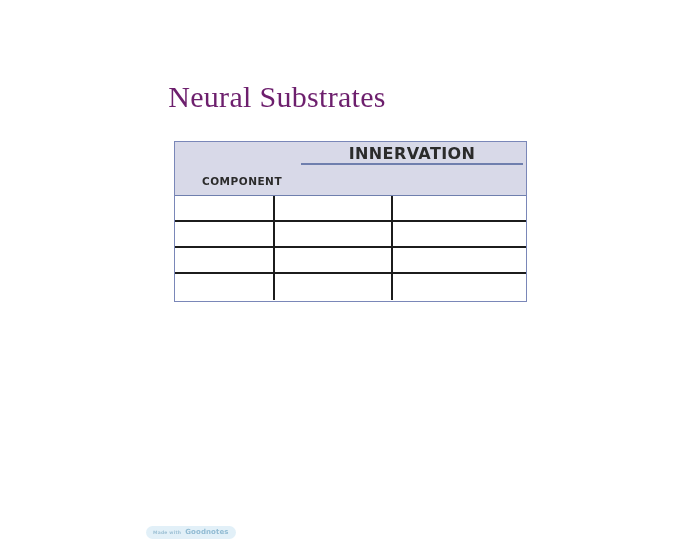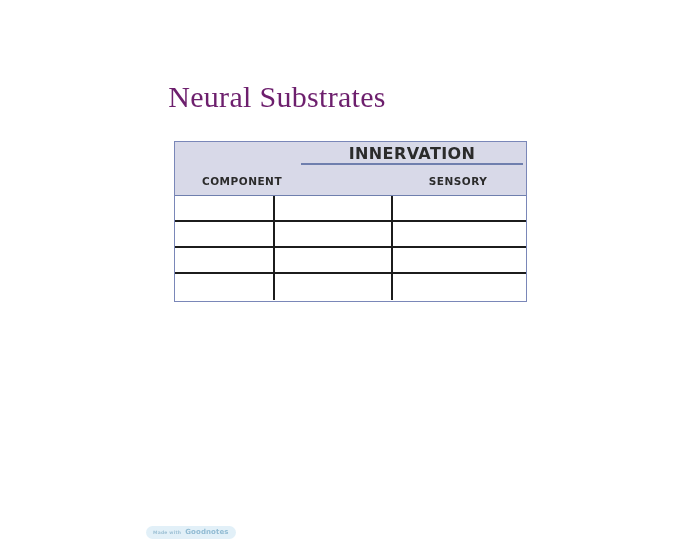"SENSORY" div.cell { html: <div>SENSORY</div> -> none }
